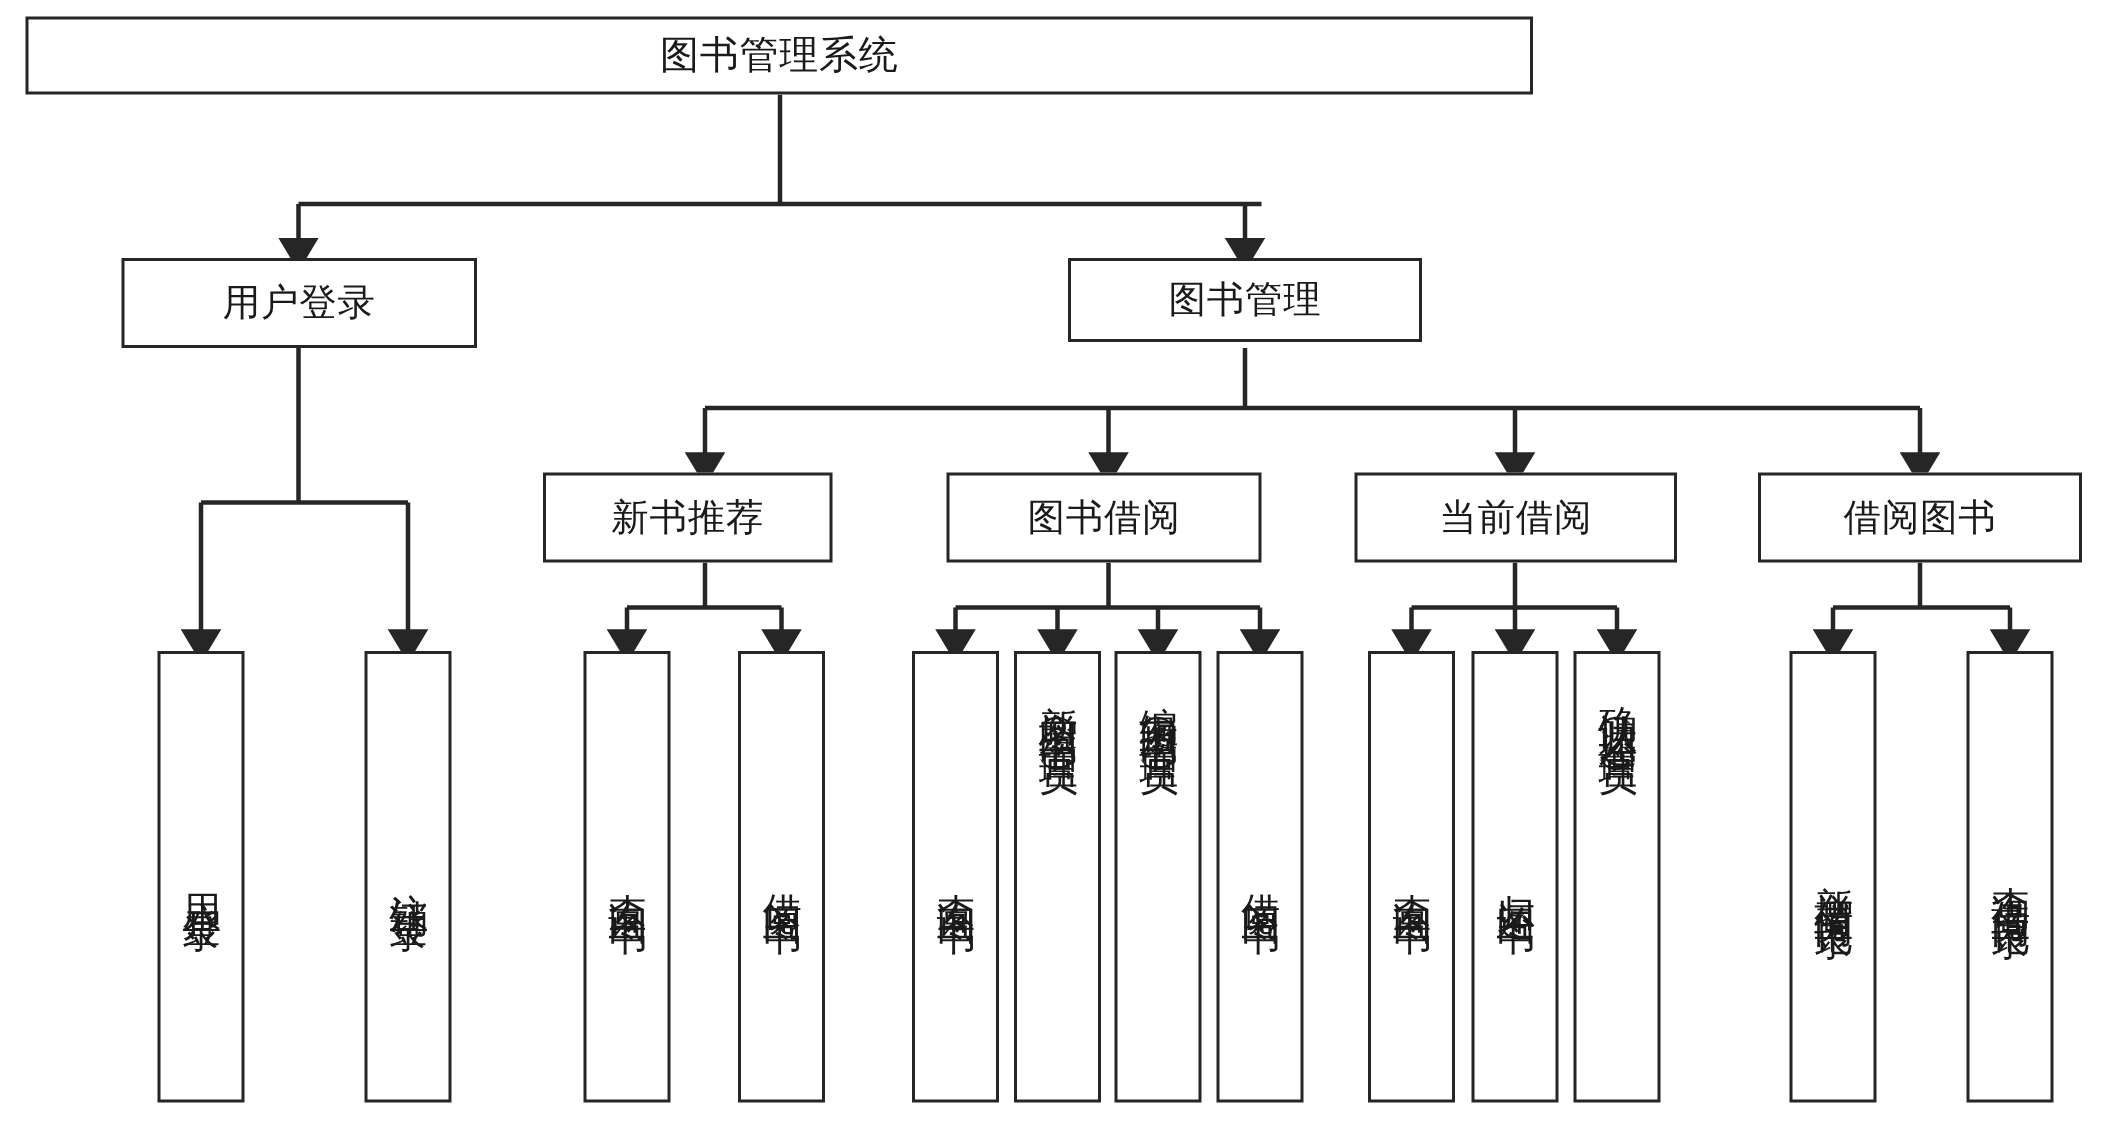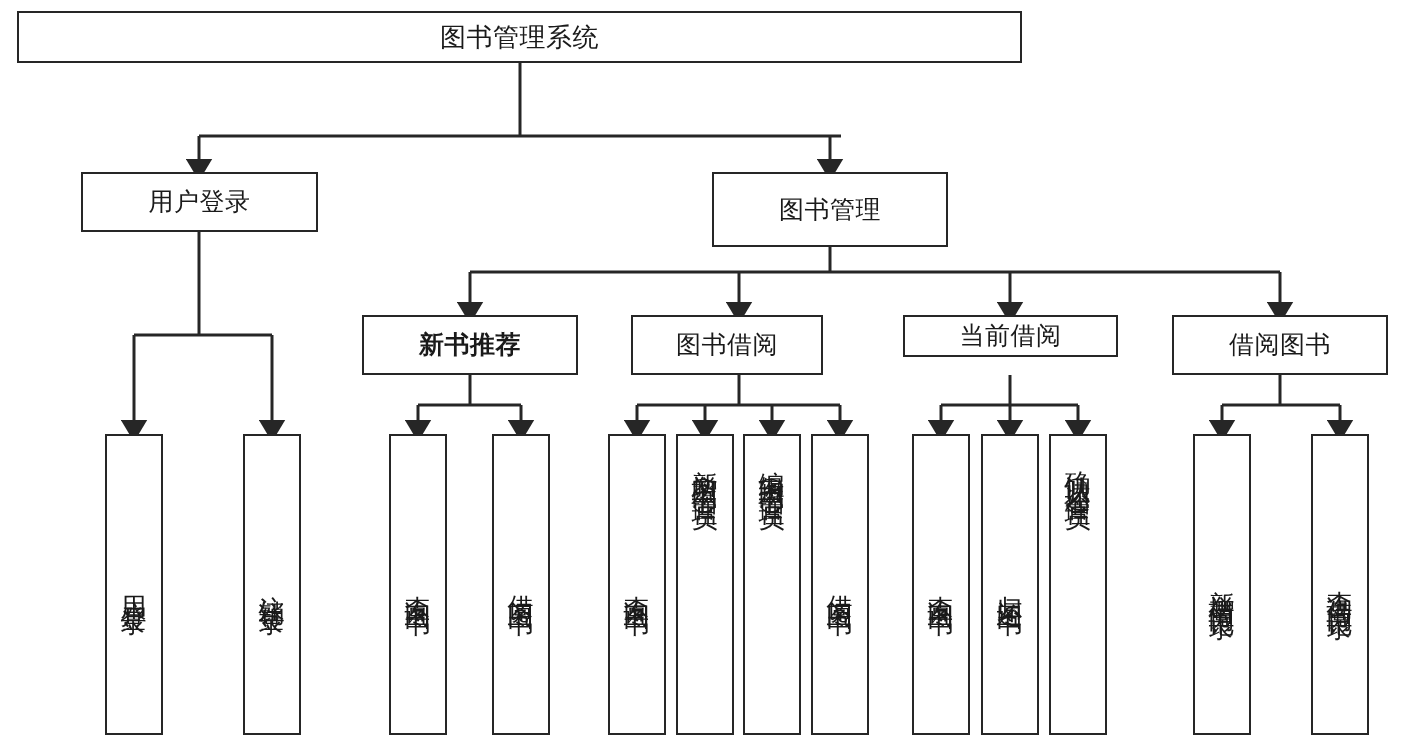"图书管理" div.node { height: 75px -> 56px }
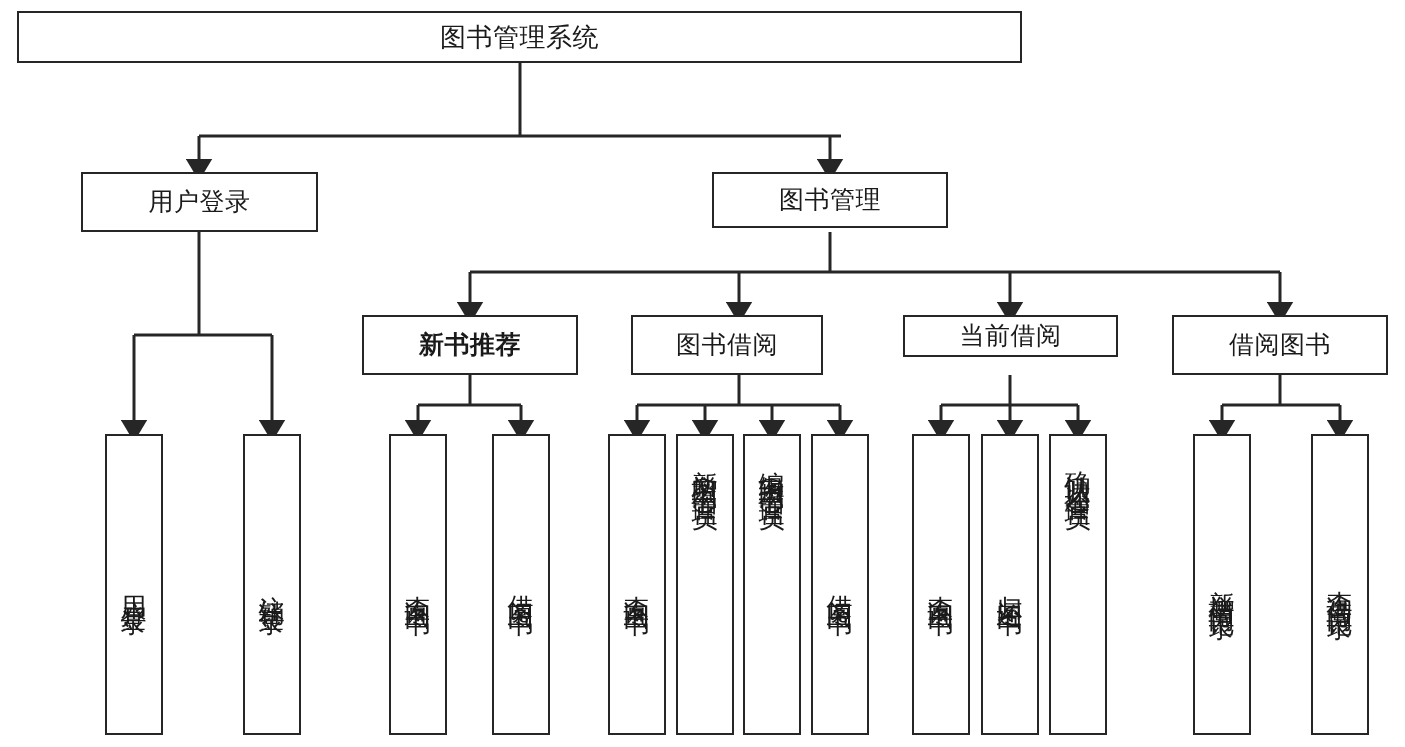"新书推荐" div.node { font-weight: bold -> none; width: 216px -> 193px }
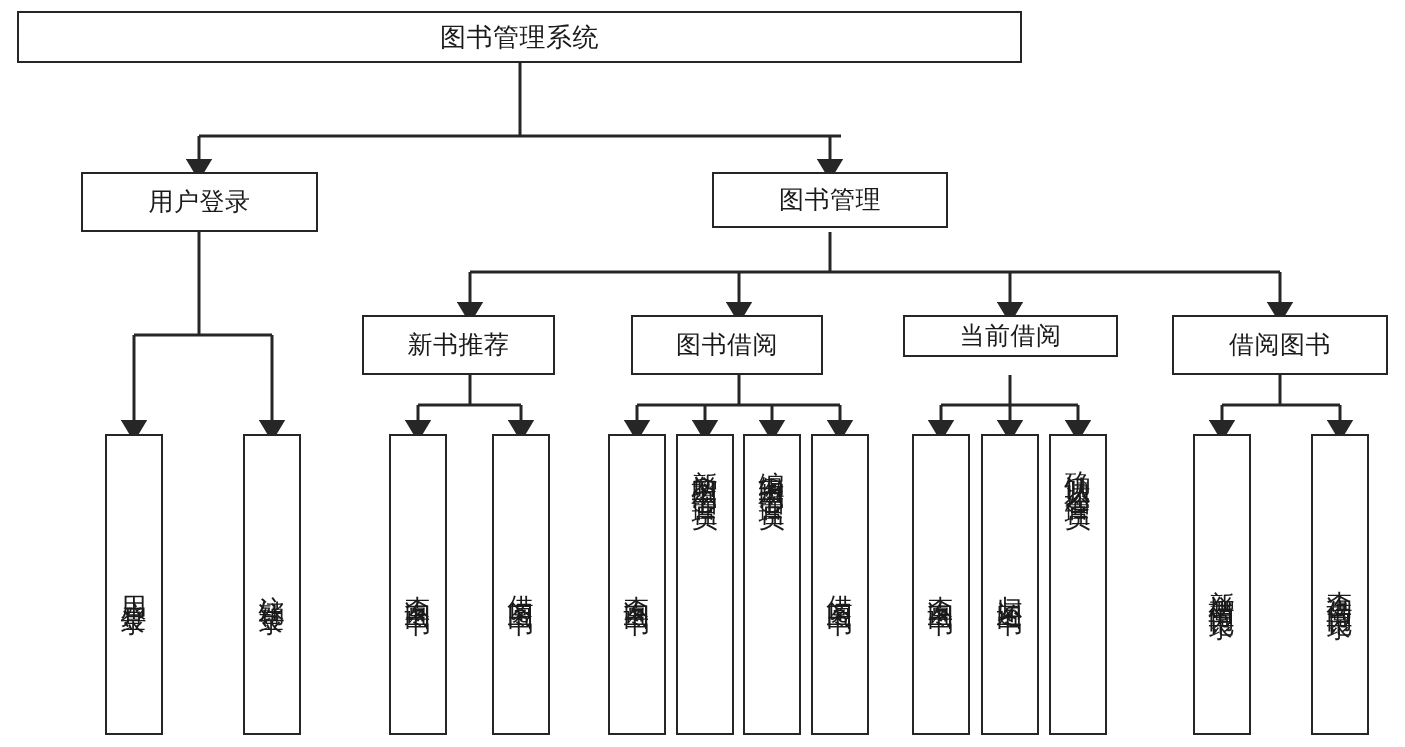"图书借阅" div.node { width: 192px -> 210px }
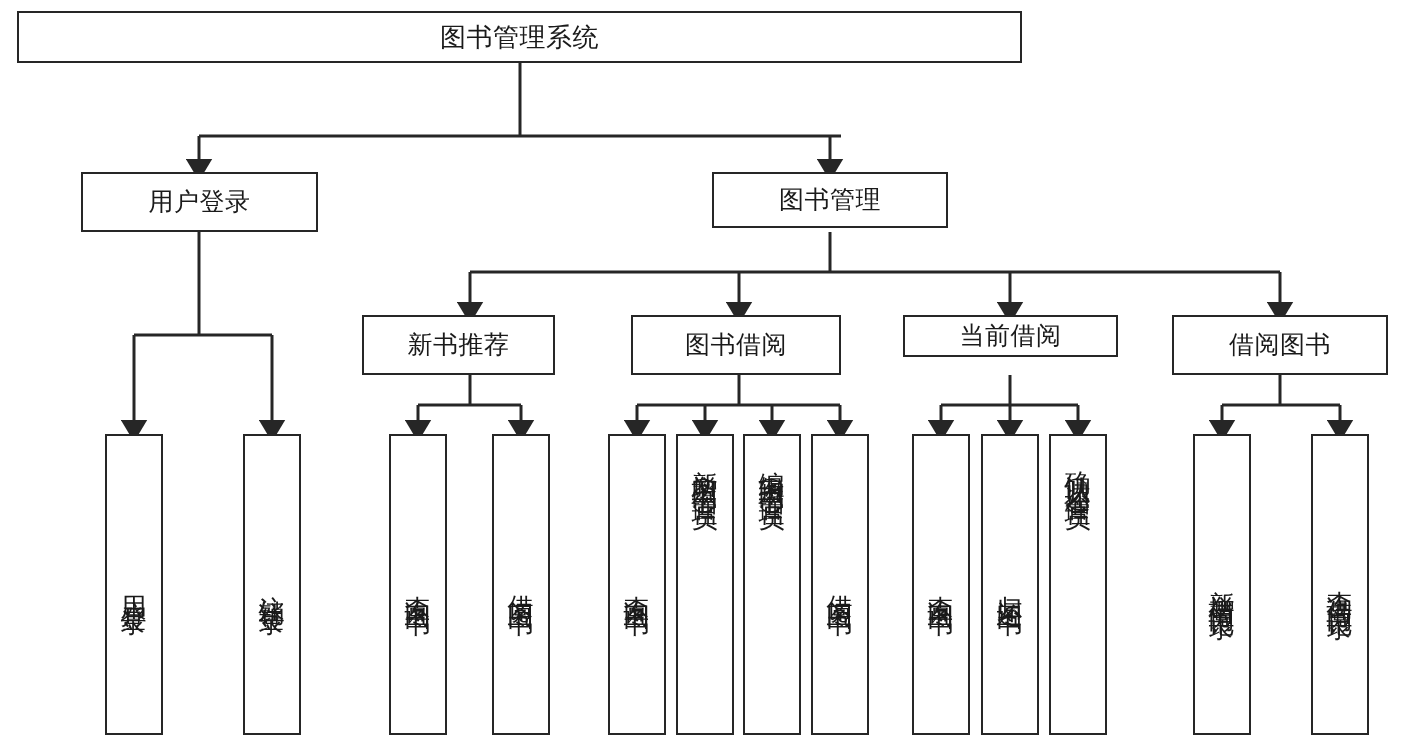"当前借阅" div.node { height: 42px -> 60px }
